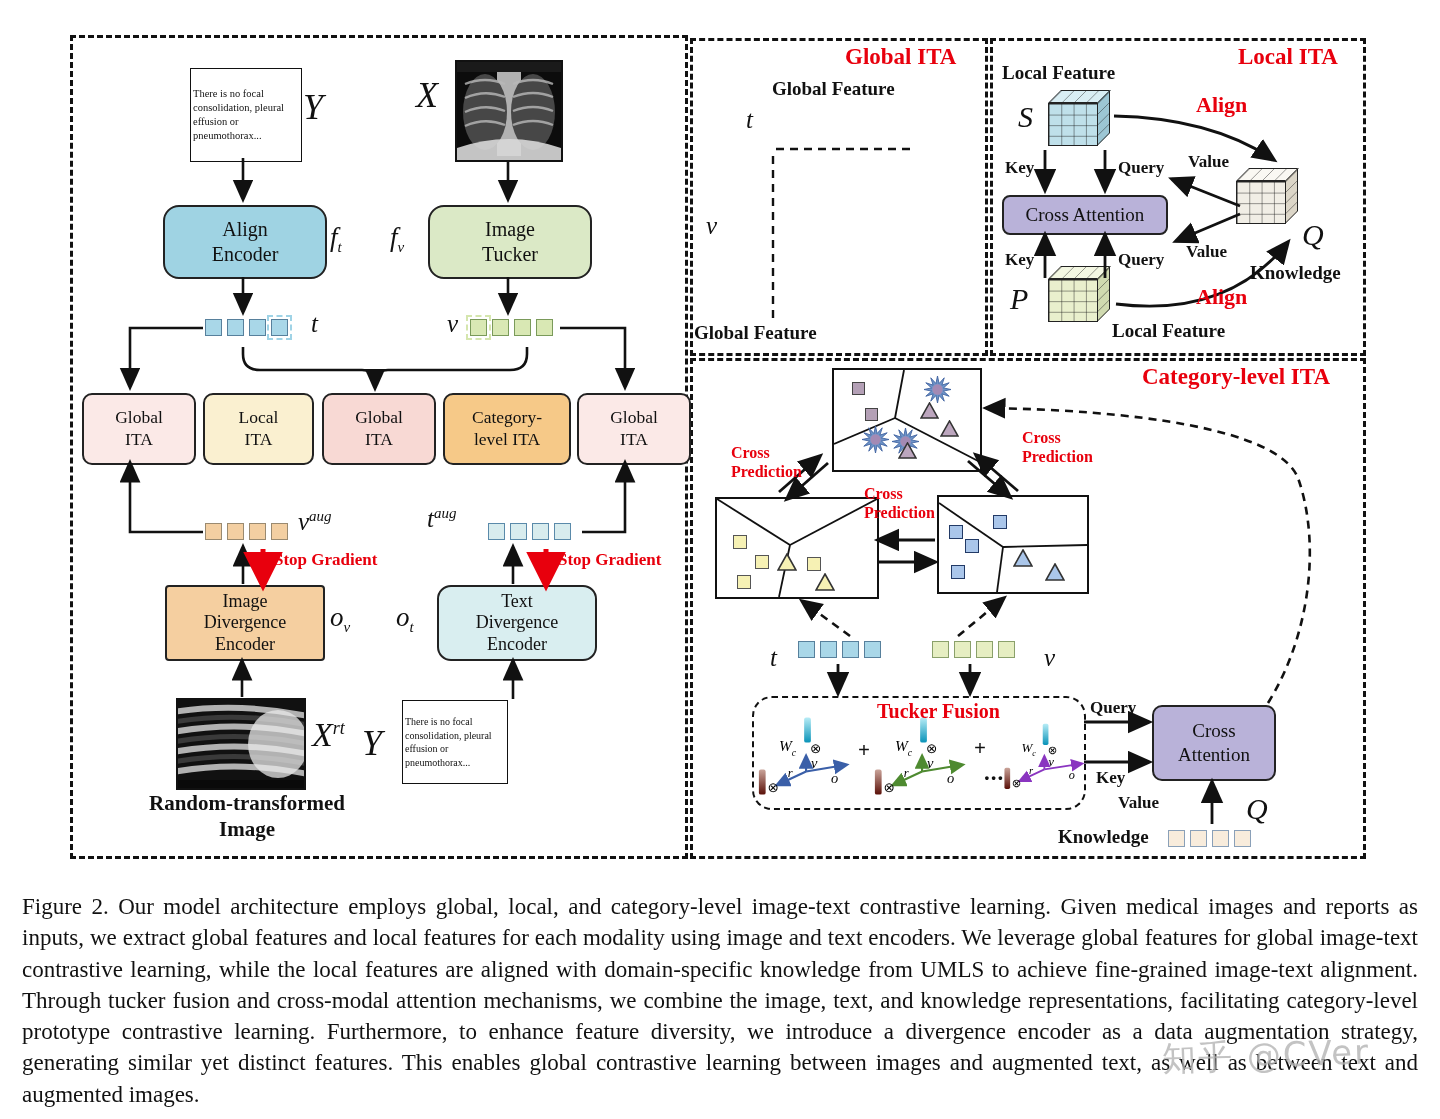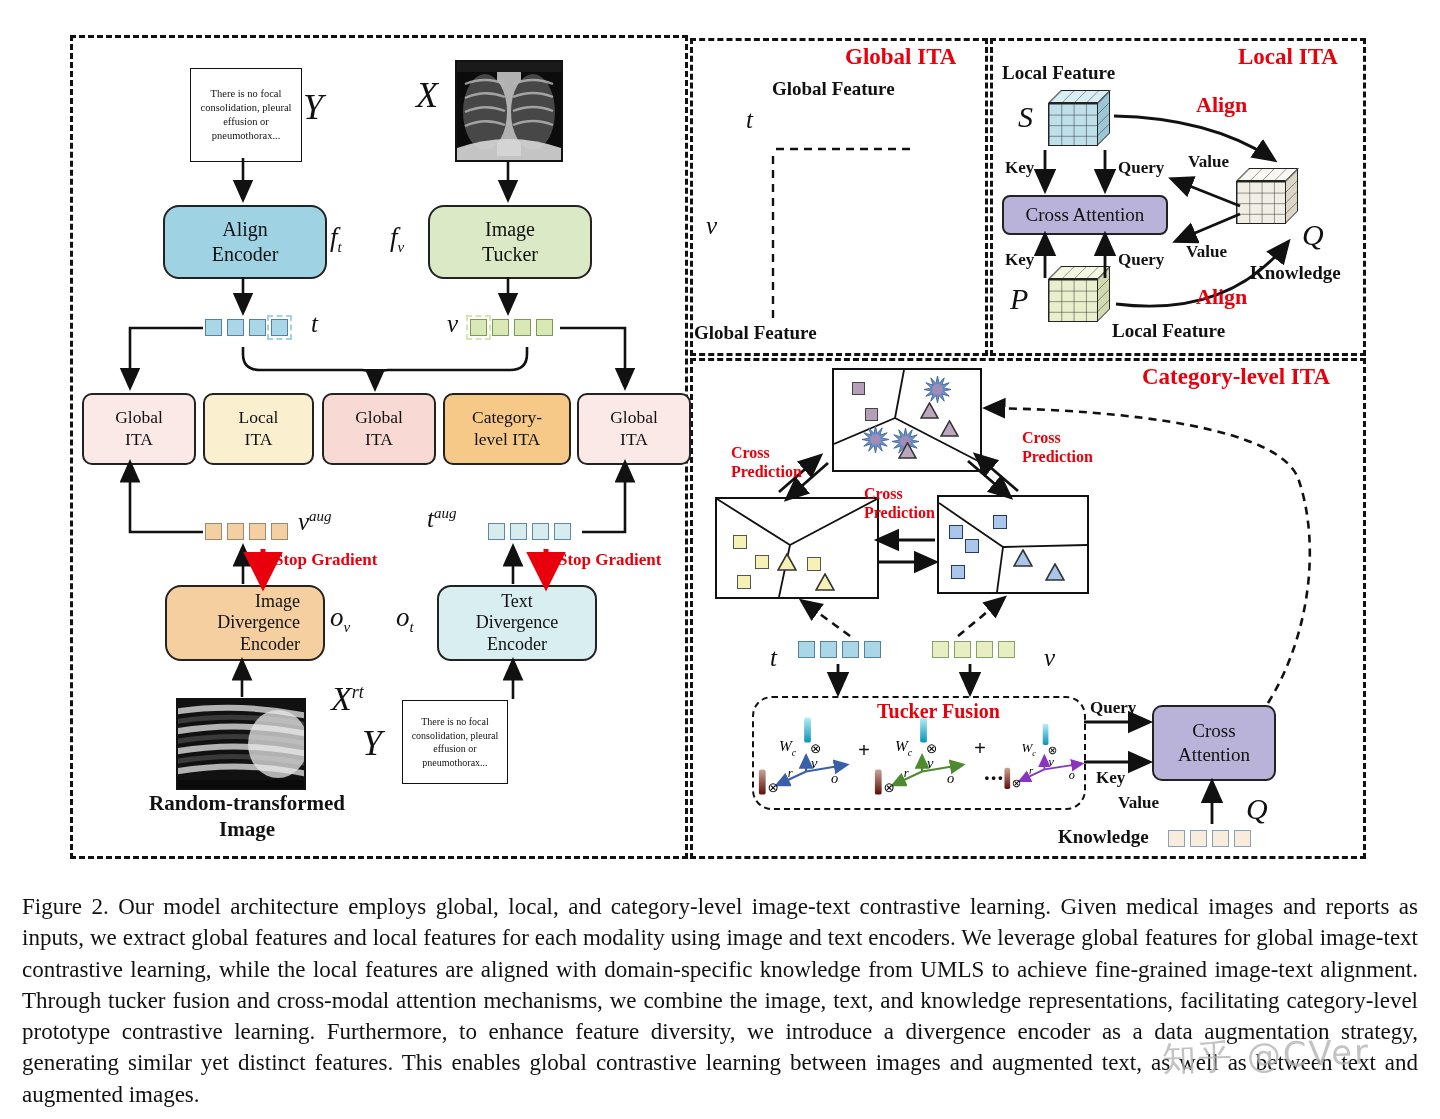"There is no focal consolidation," .smallbox { text-align: center -> left }
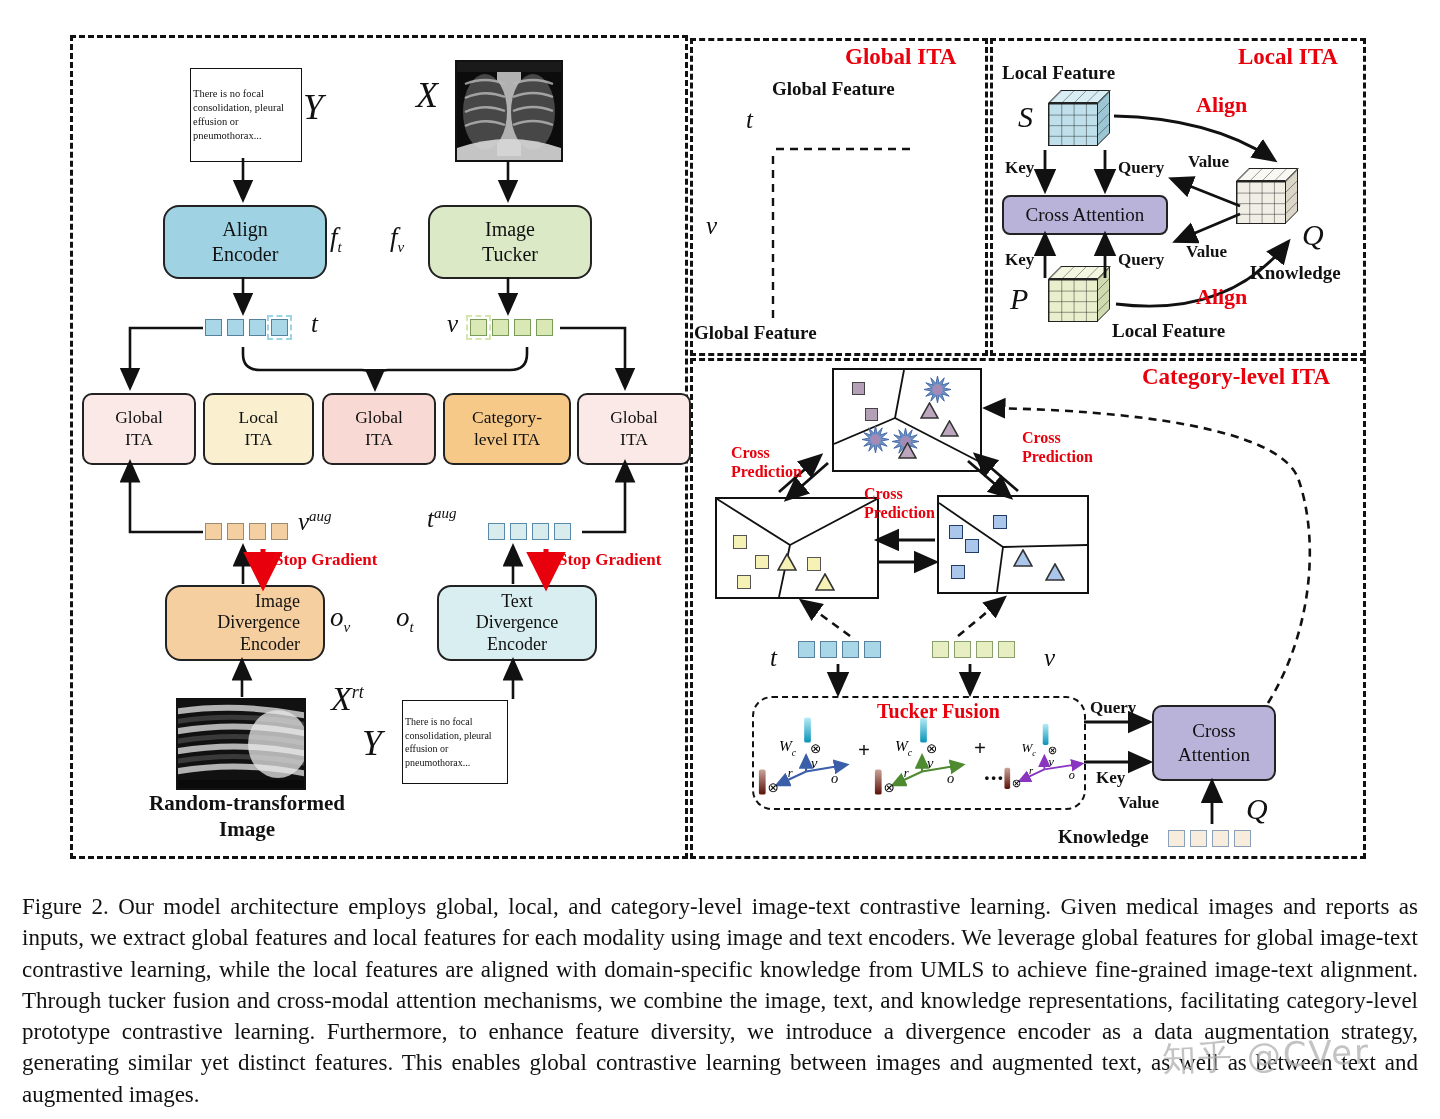"Image Divergence Encoder" div.box { border-radius: 16px -> 4px; text-align: right -> none }
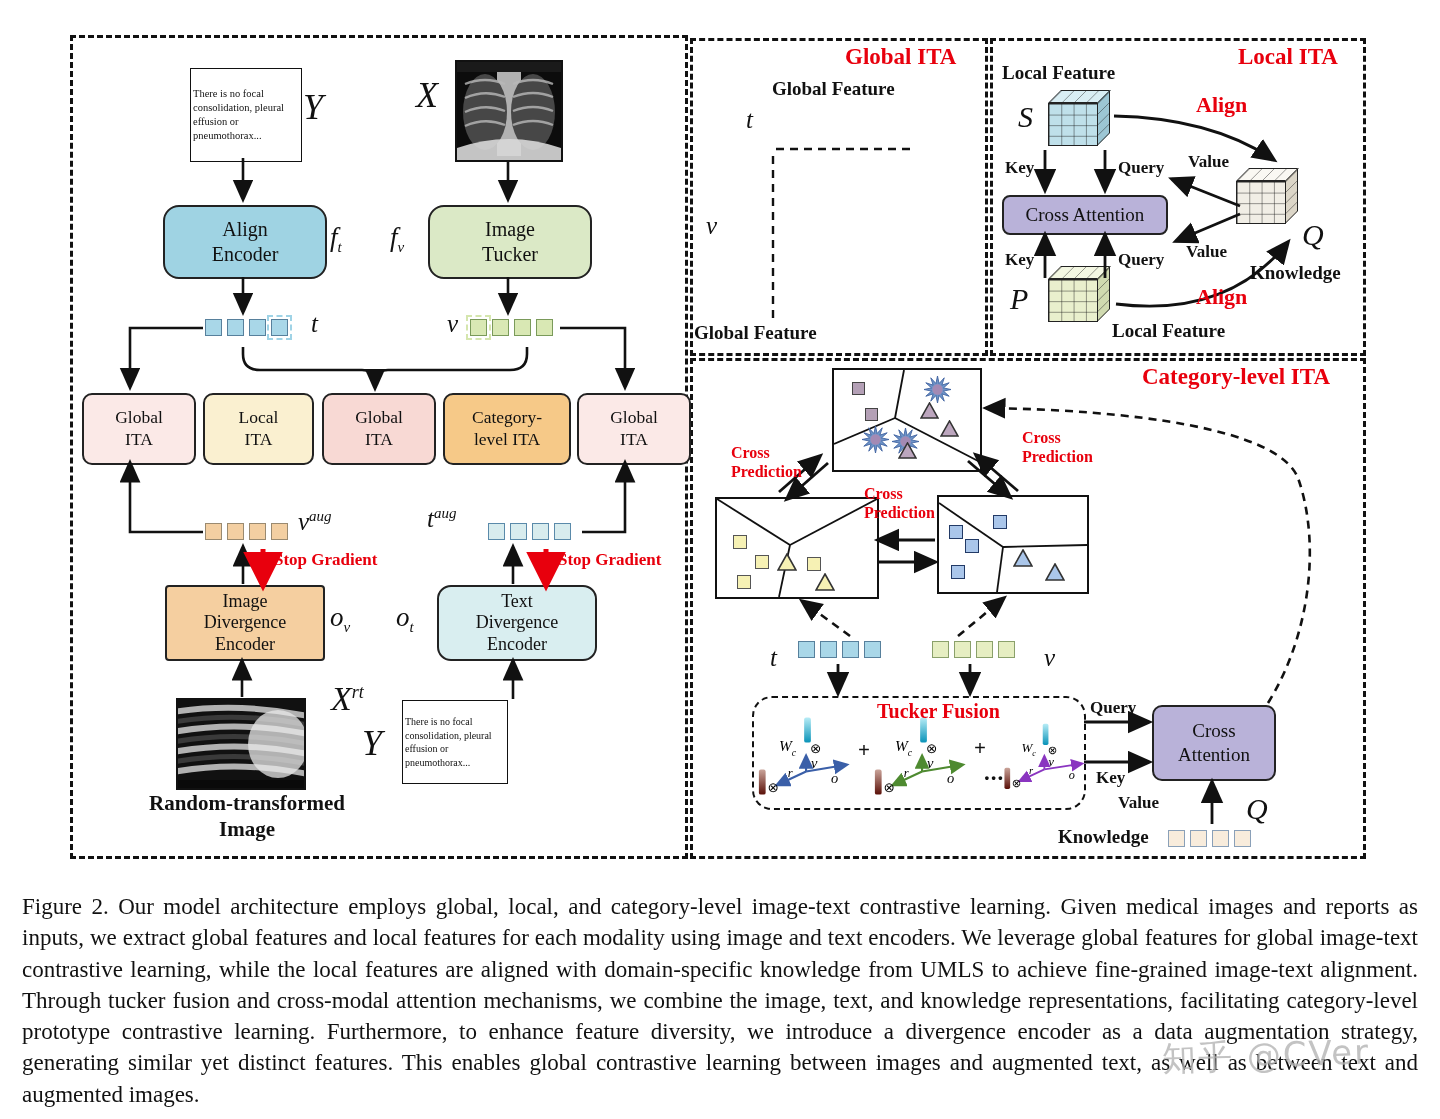"Xrt" div.mathlab { margin-left: 19px -> none; top: 680px -> 716px }
